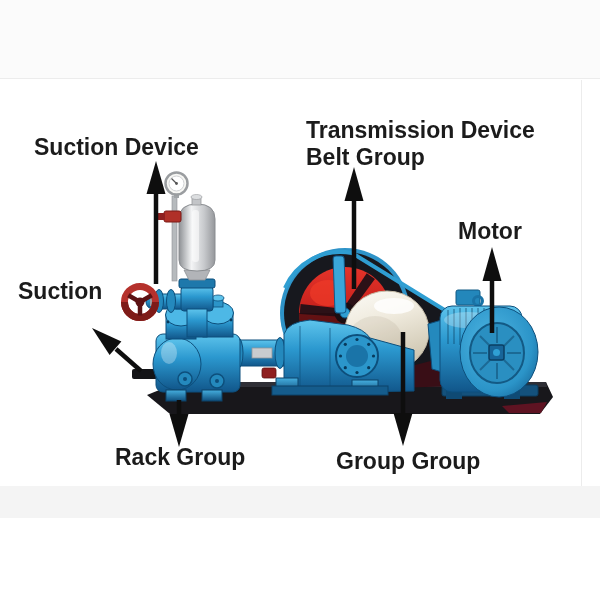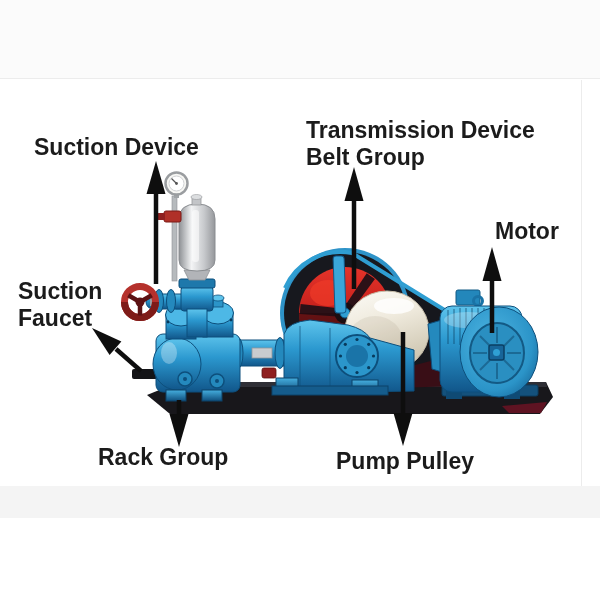"Motor" .lbl-motor { margin-left: 37px -> none }
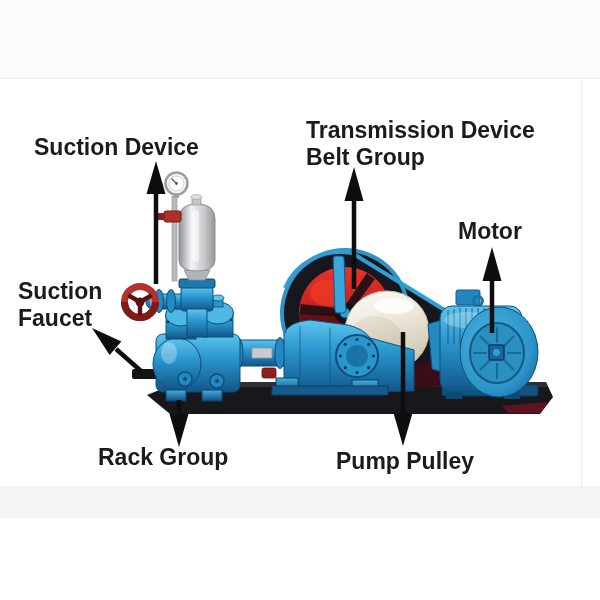"Faucet" div { html: <div>Faucet</div> -> none }
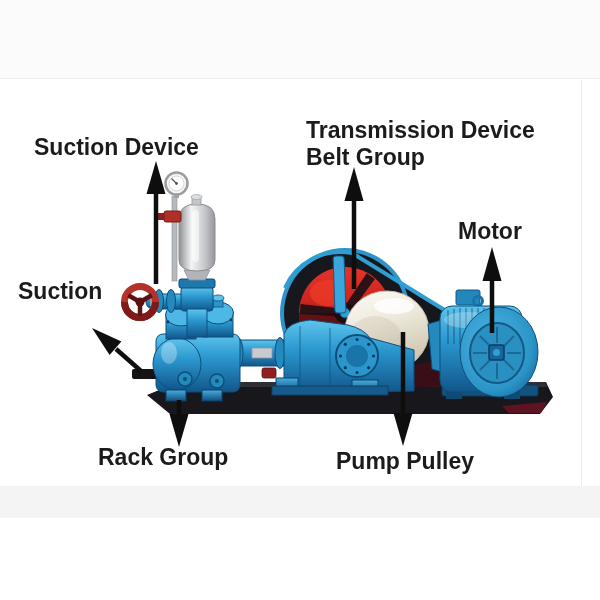"Rack Group" .lbl-rack { left: 98px -> 115px }
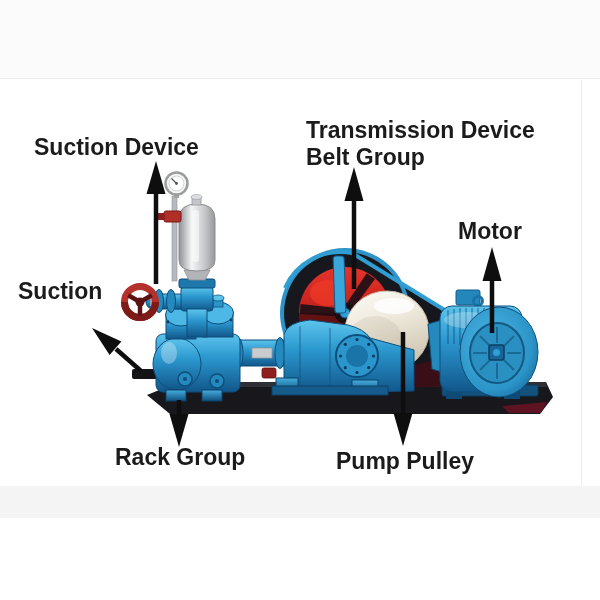"Pump Pulley" div.lbl { text: Pump Pulley -> Group Group }
